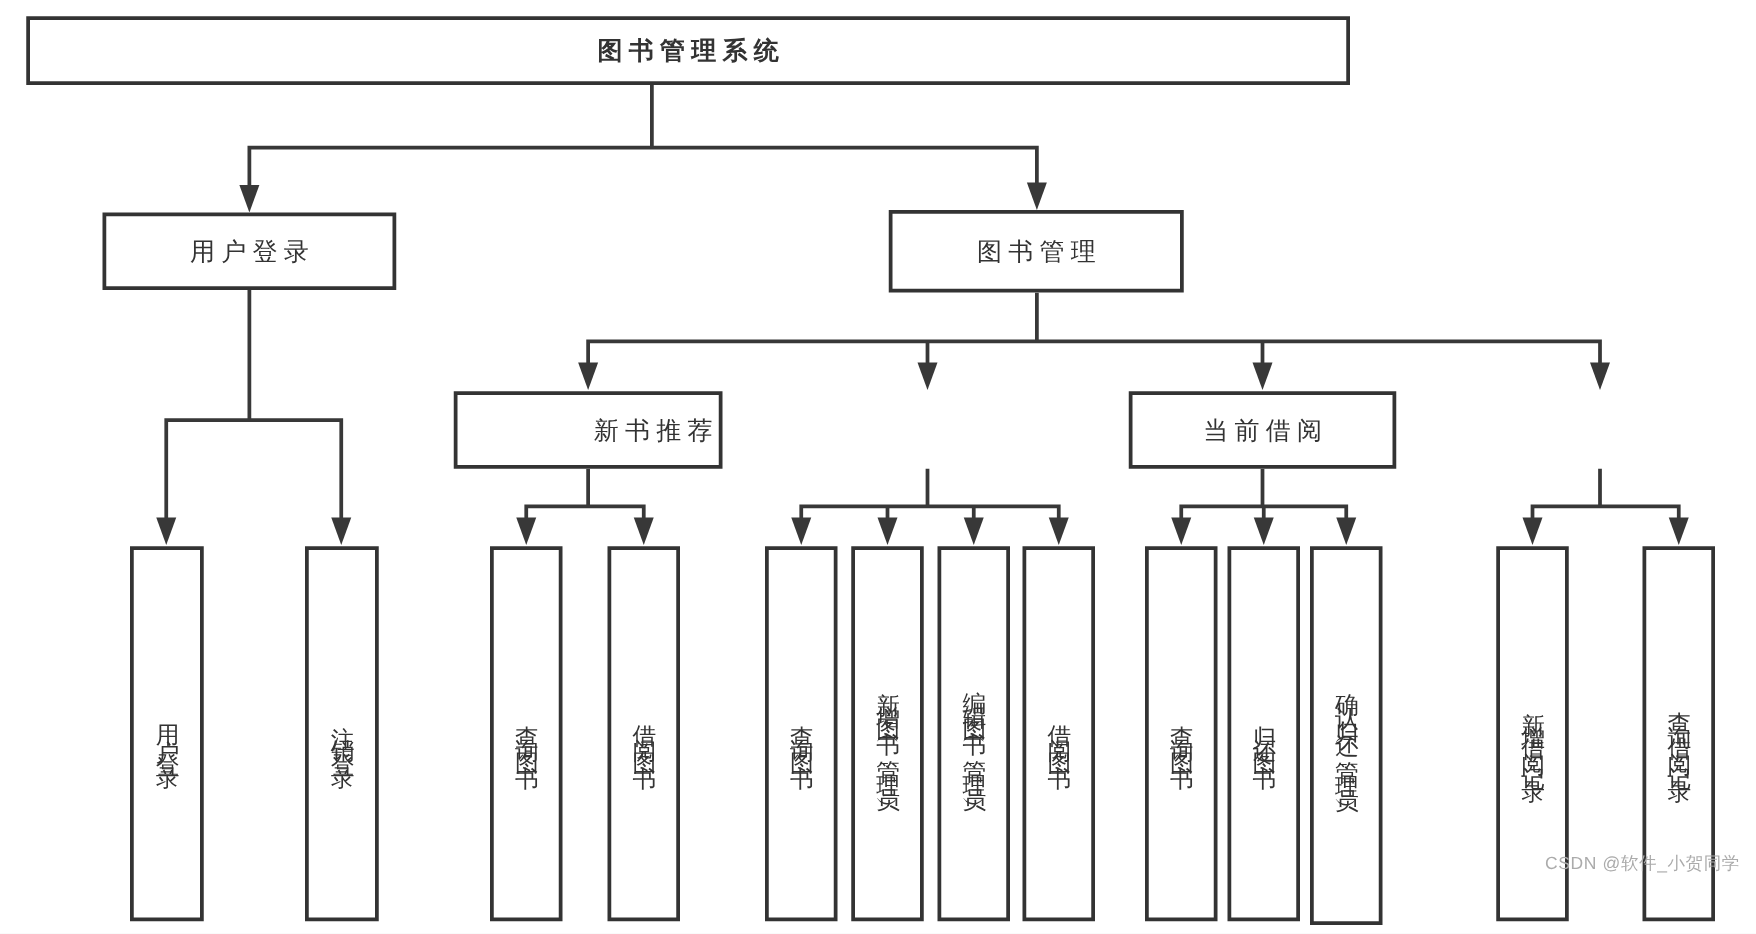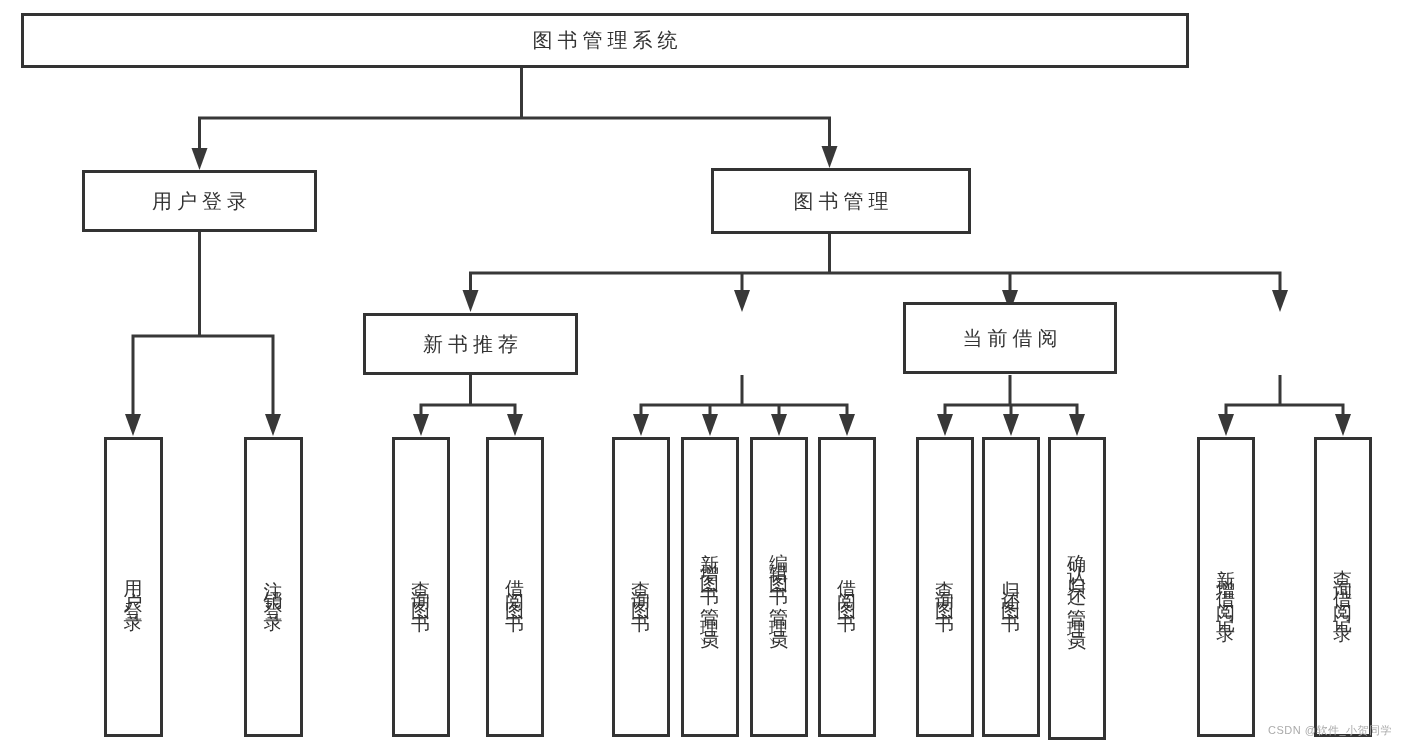"图书管理系统" div.node { font-weight: none -> bold; width: 1168px -> 1059px }
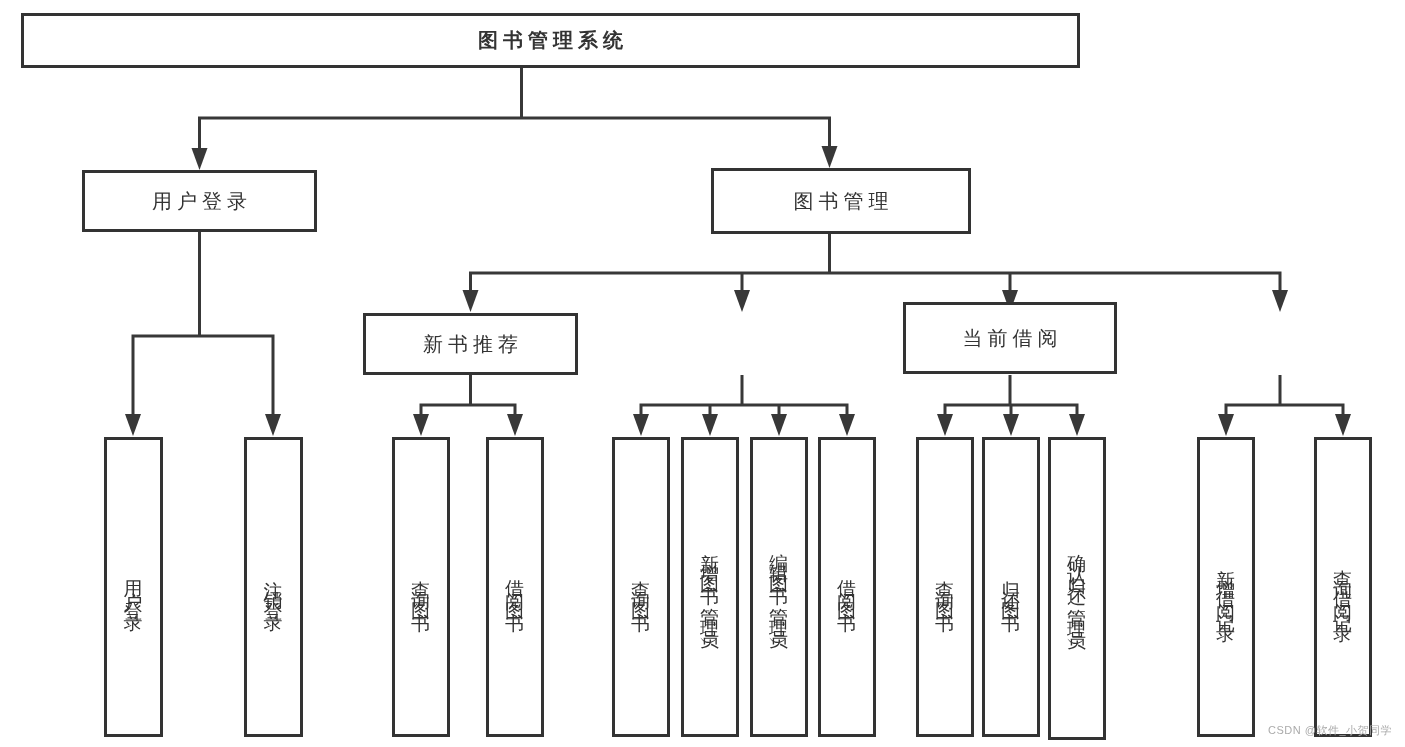"图书管理" div.node { width: 260px -> 236px }
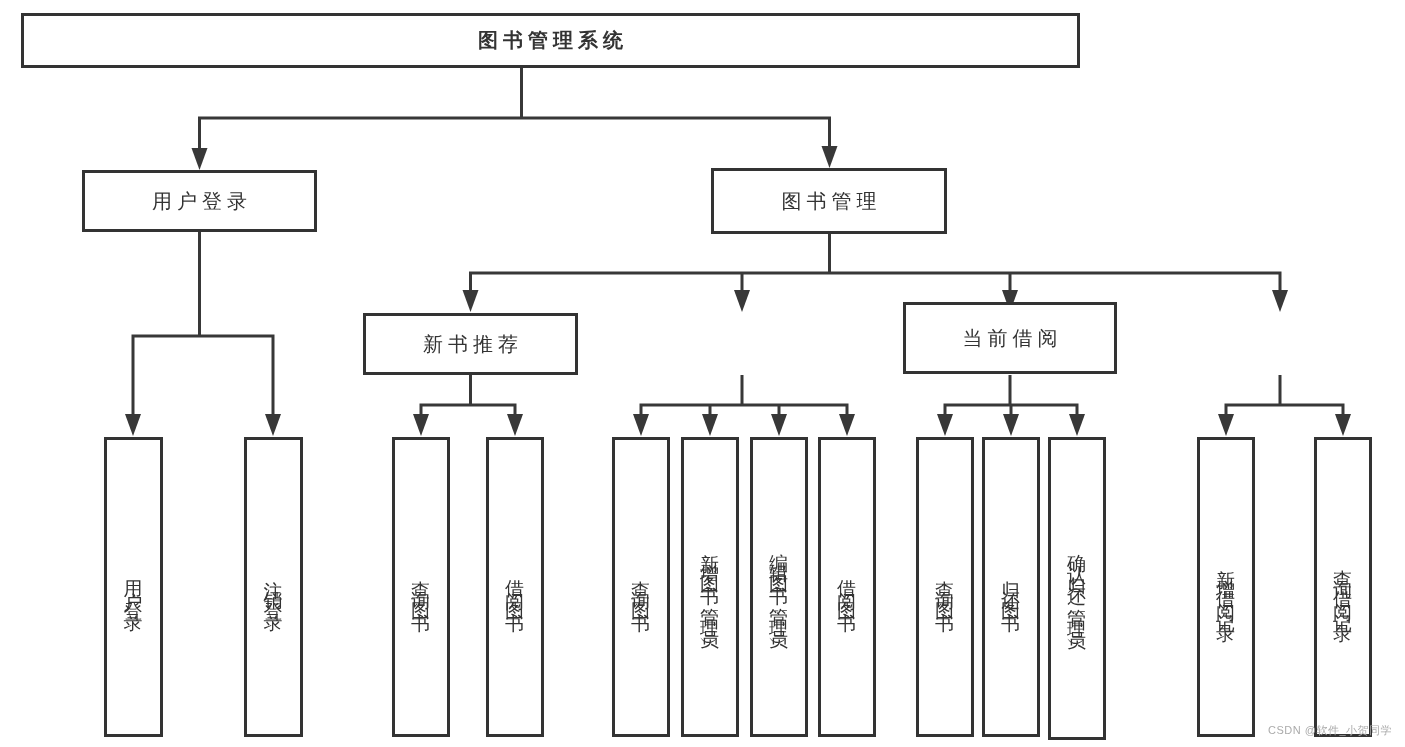"新书推荐" div.node { justify-content: none -> flex-end }
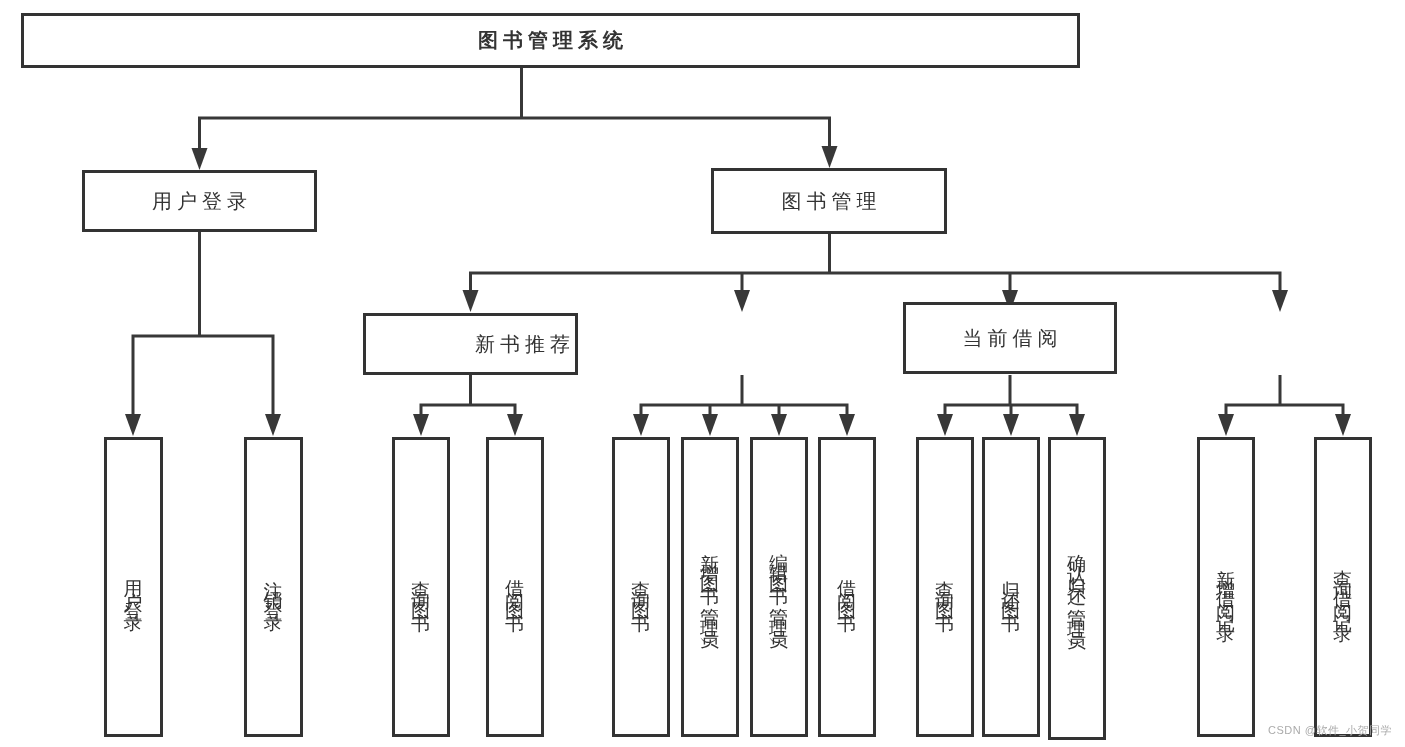"当前借阅" div.node { height: 72px -> 62px; top: 302px -> 313px }
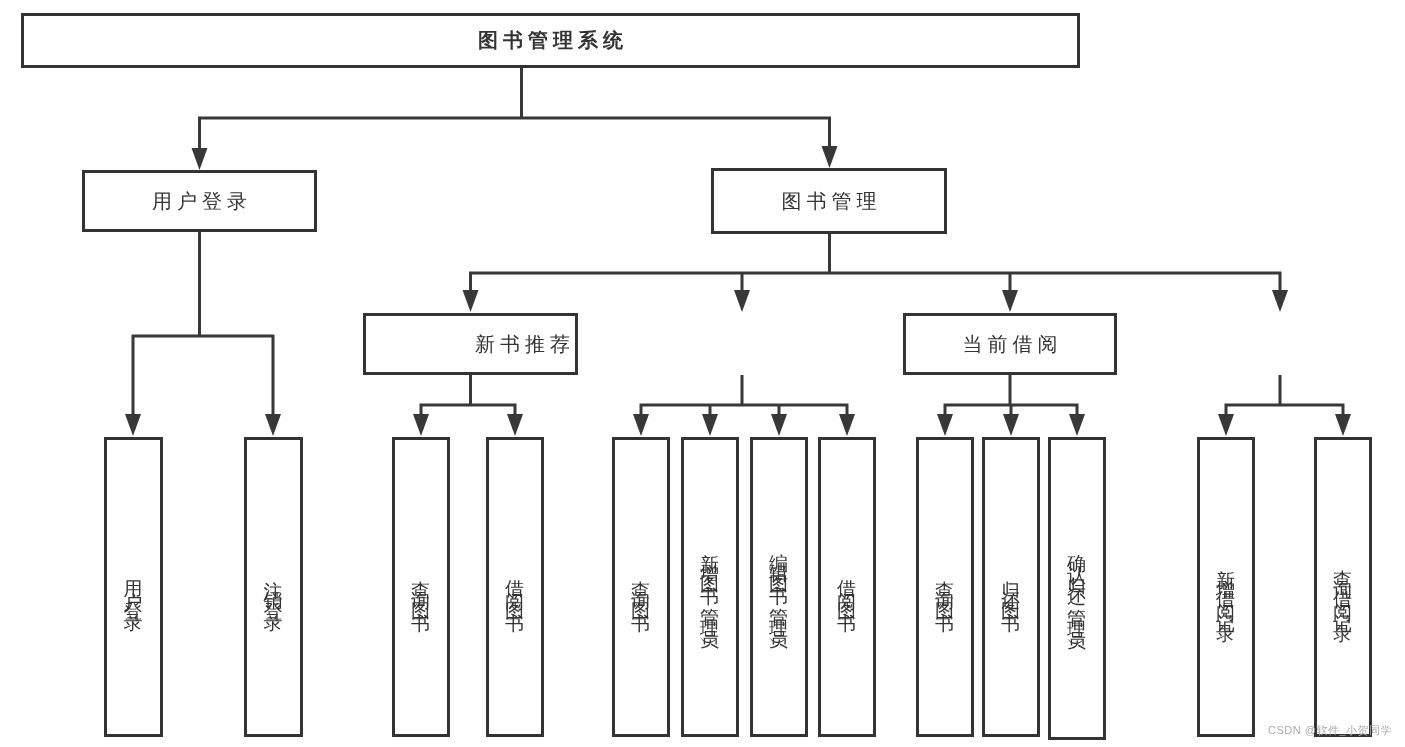"CSDN @软件_小贺同学" .watermark { font-size: 11px -> 14px; top: 723px -> 682px }
